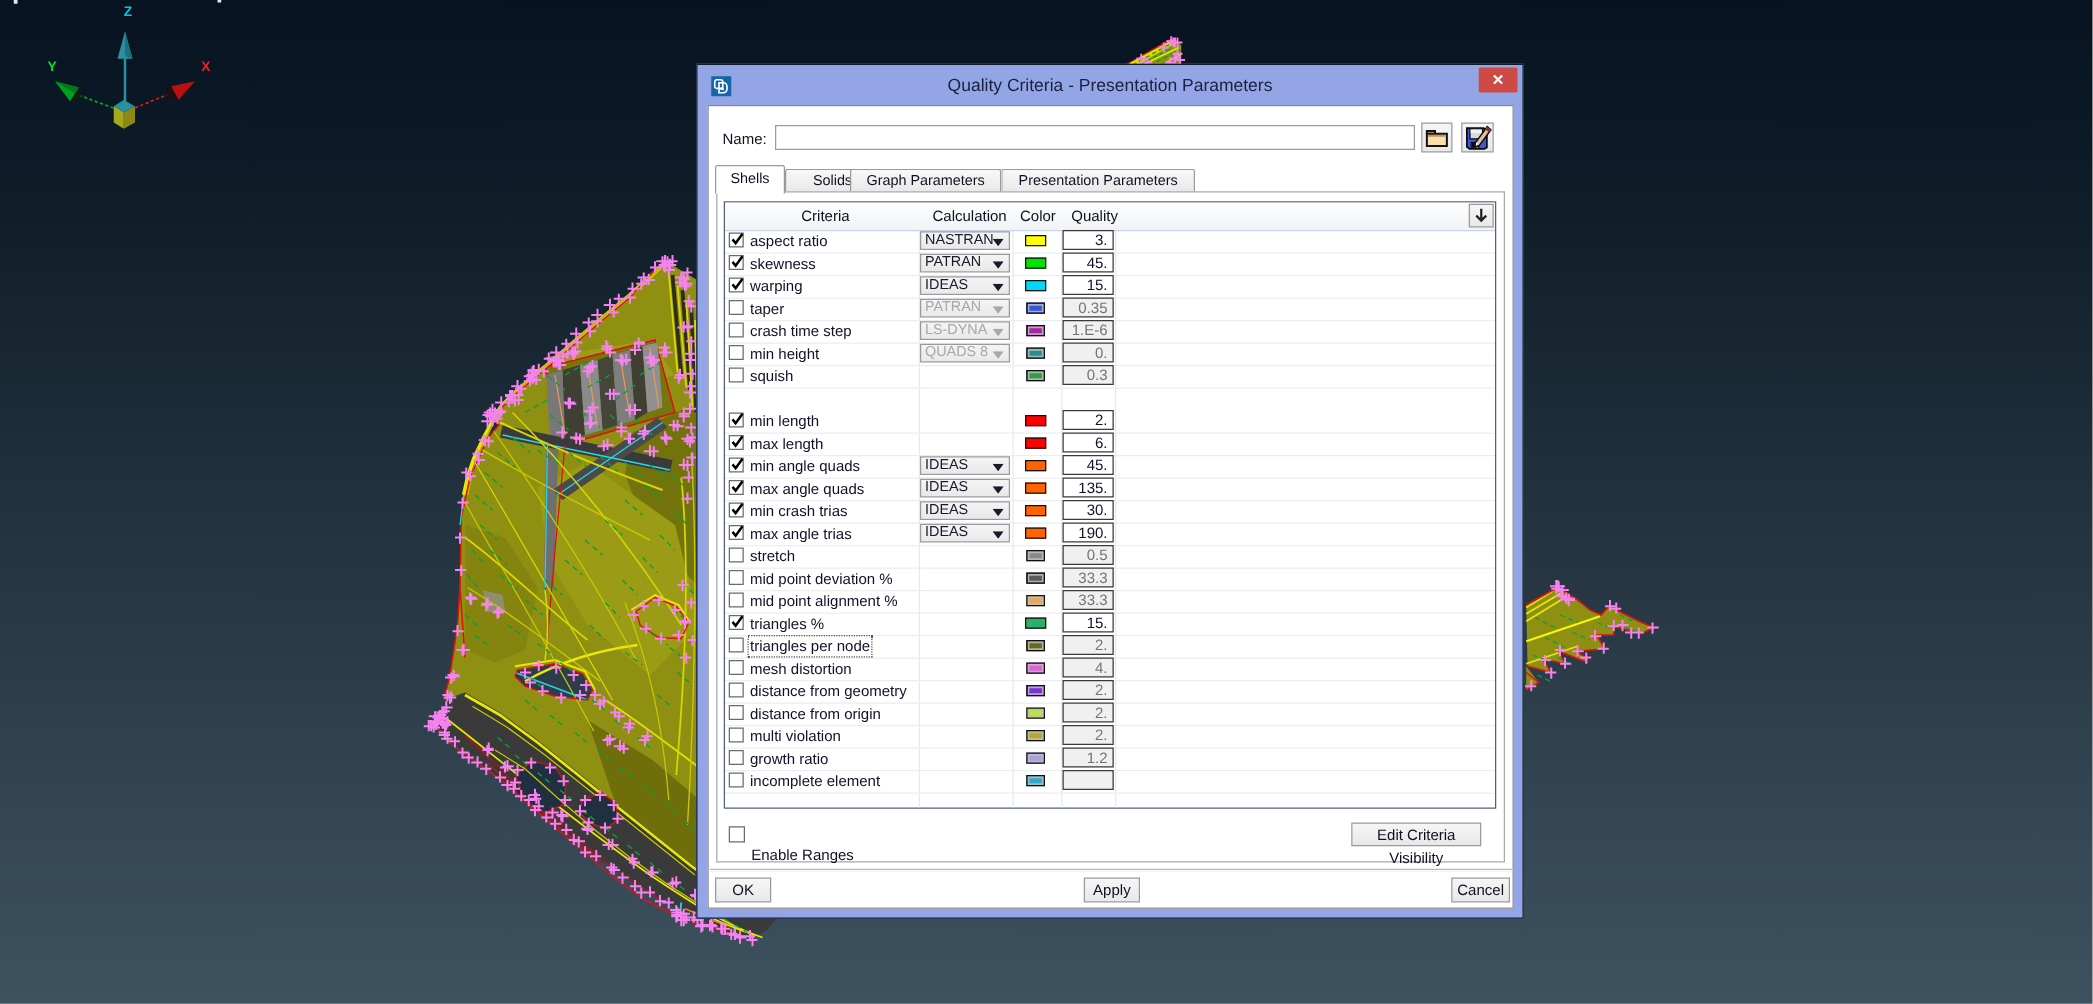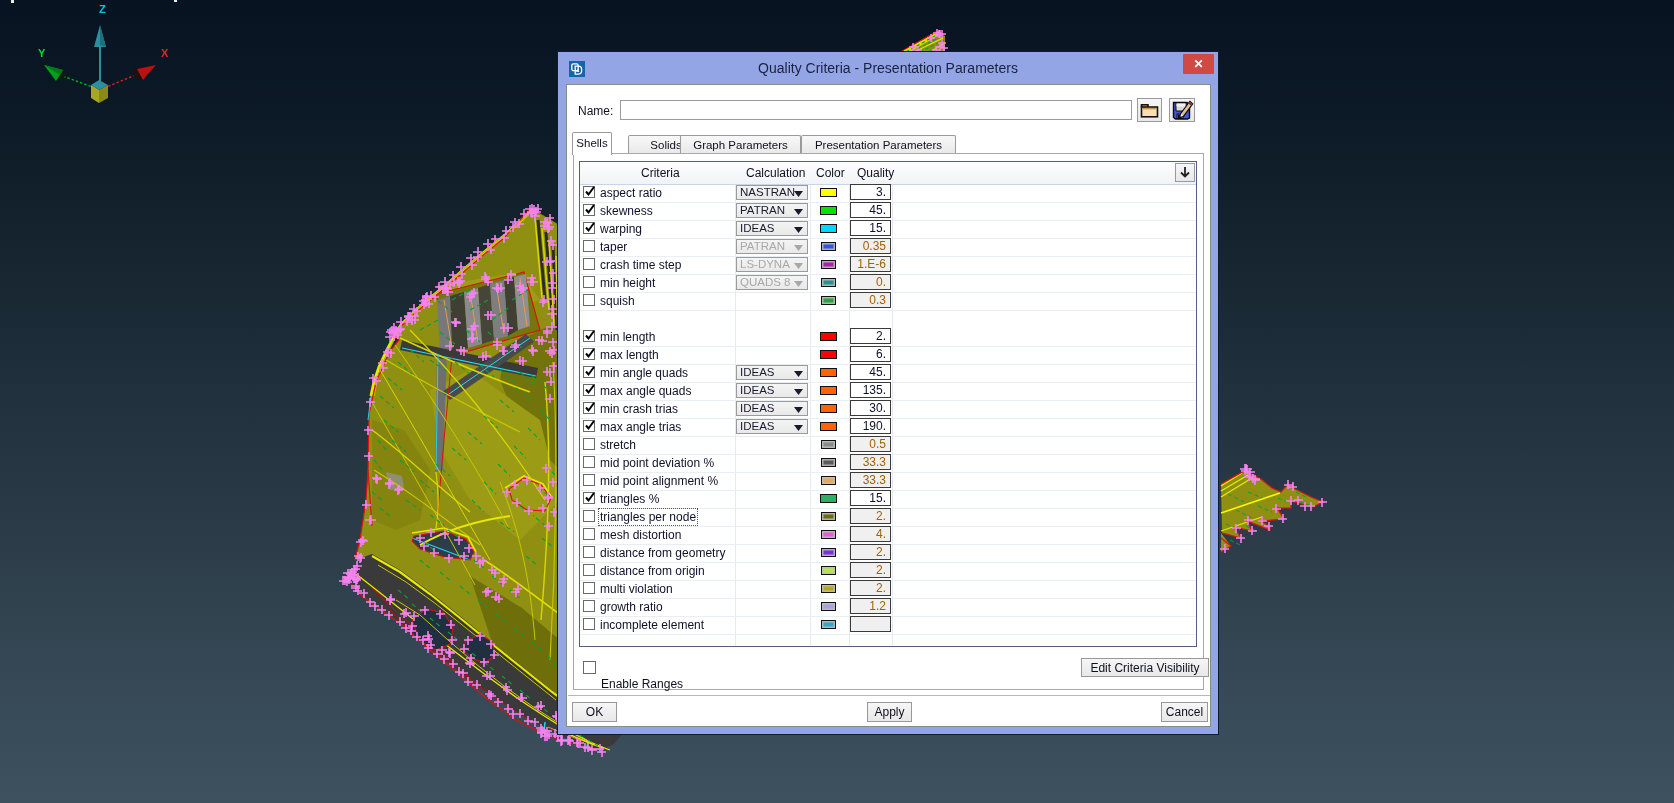"Shells" span.tab { width: 40px -> 56px }
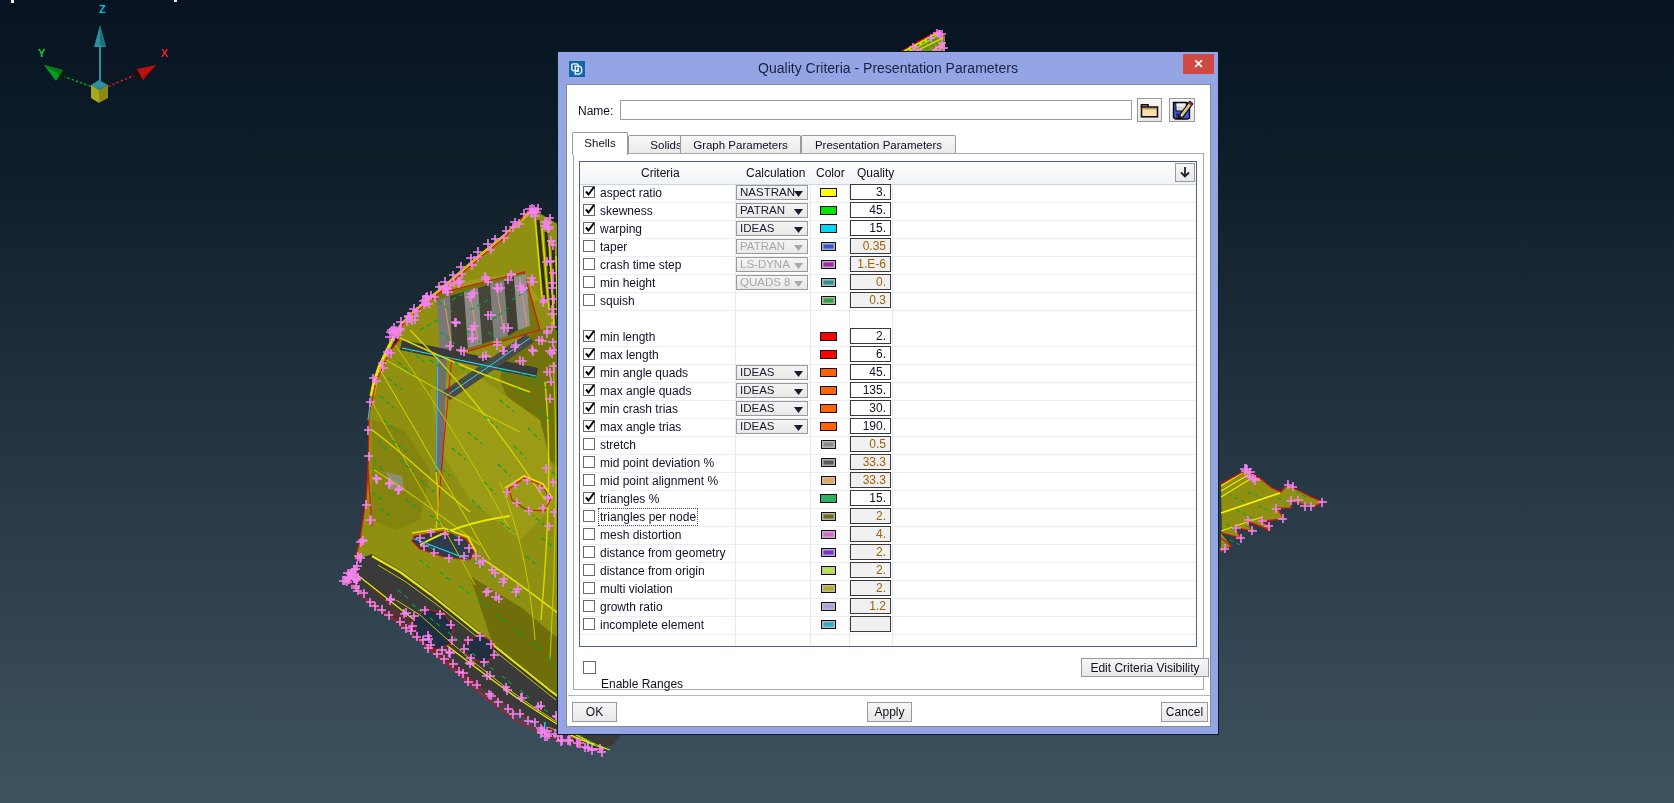"0.35" .fv.off { color: #a16207 -> #737373 }
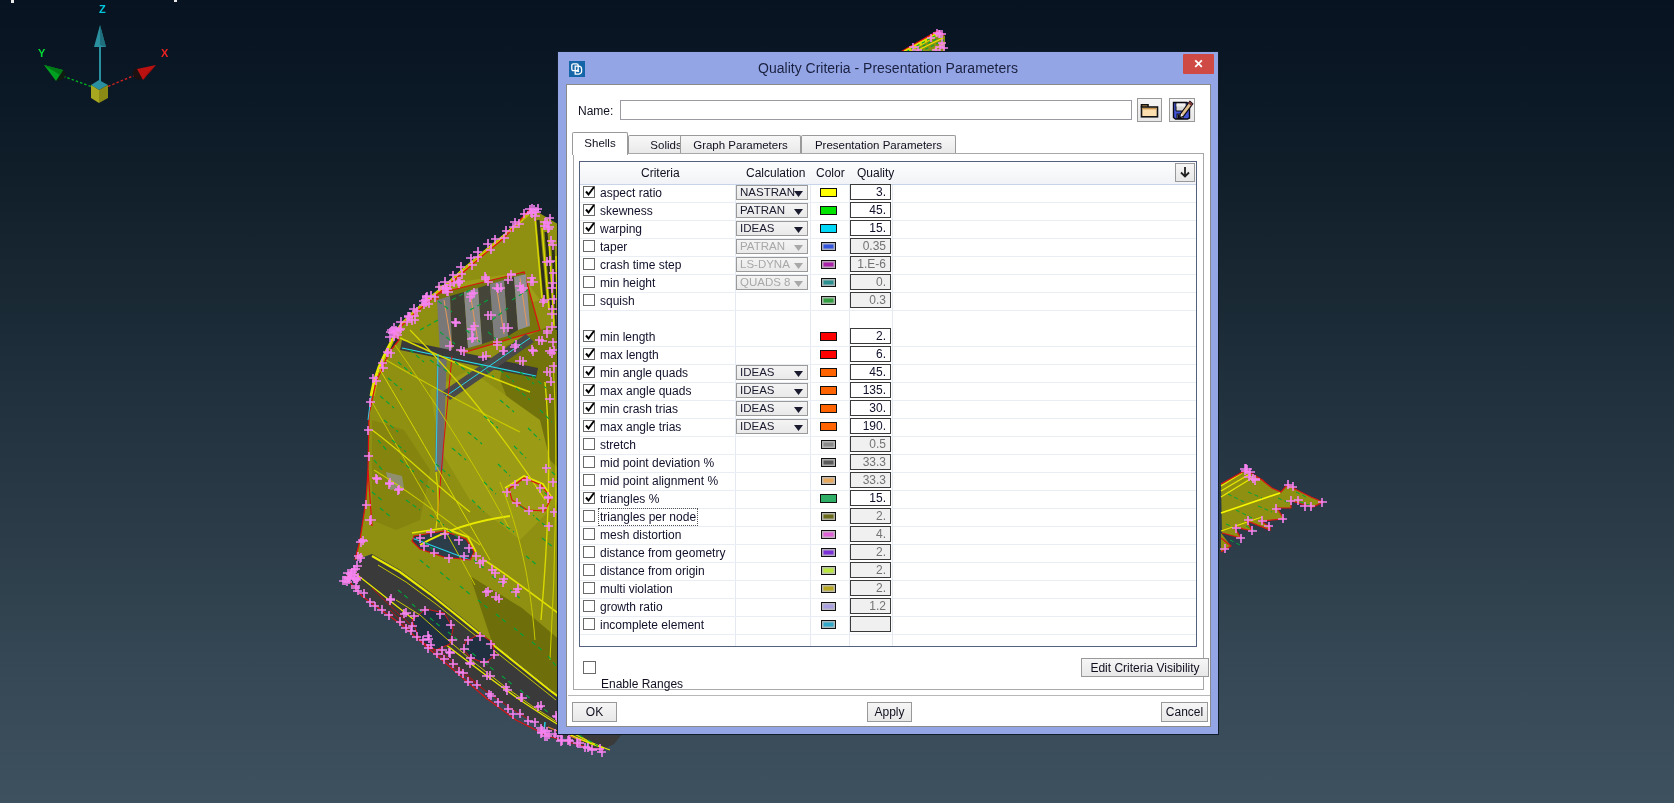"Edit Criteria Visibility" span.btn { width: 128px -> 104px }
